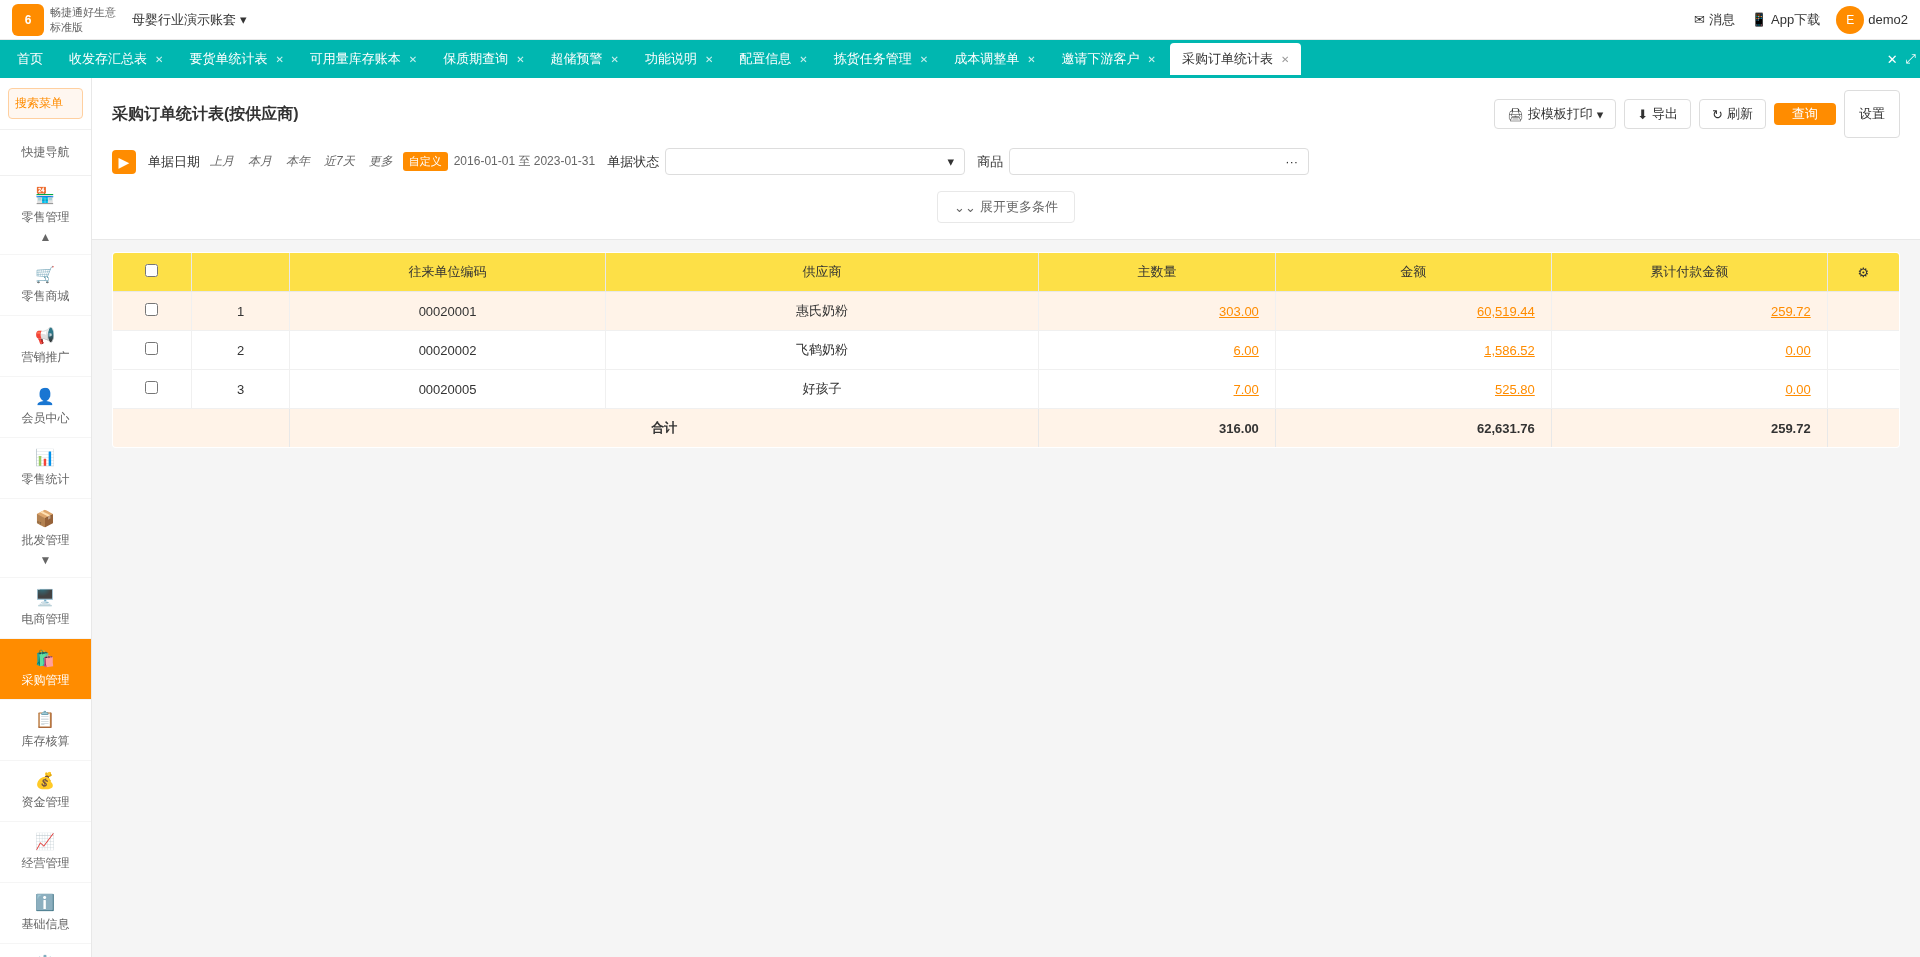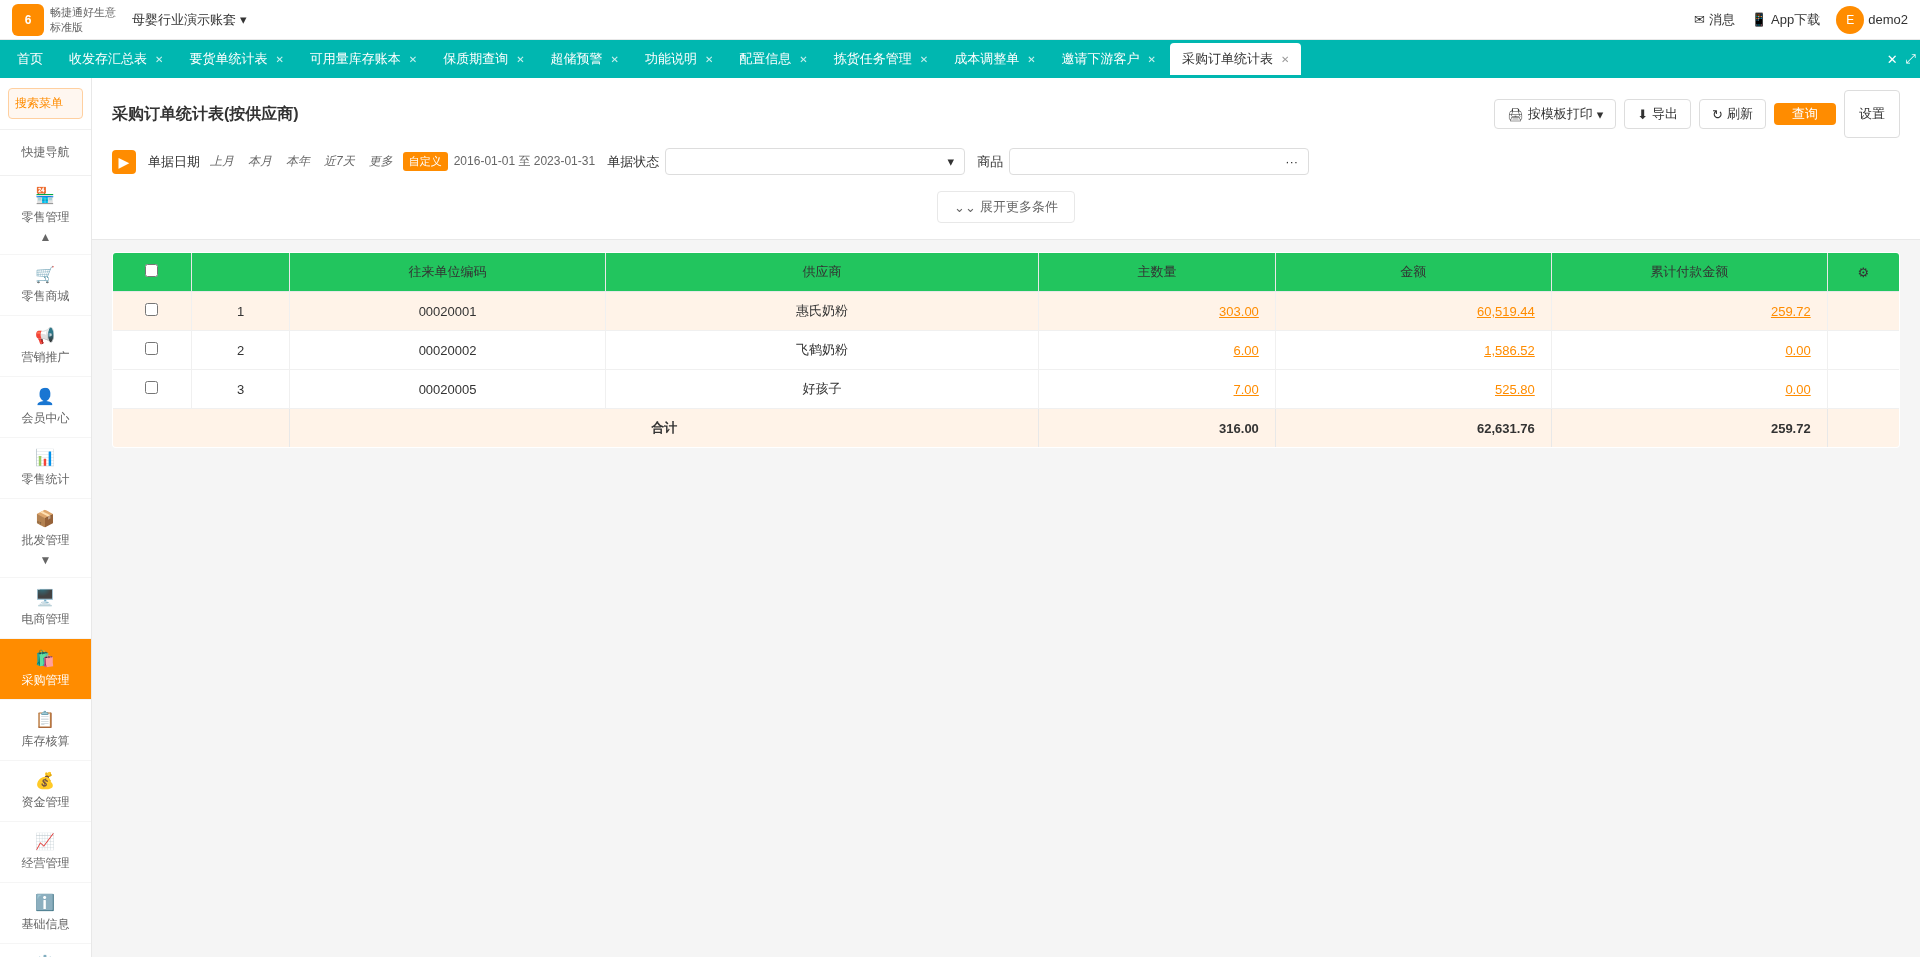"往来单位编码" .data-table thead tr { background: #22c55e -> #fde047 }
